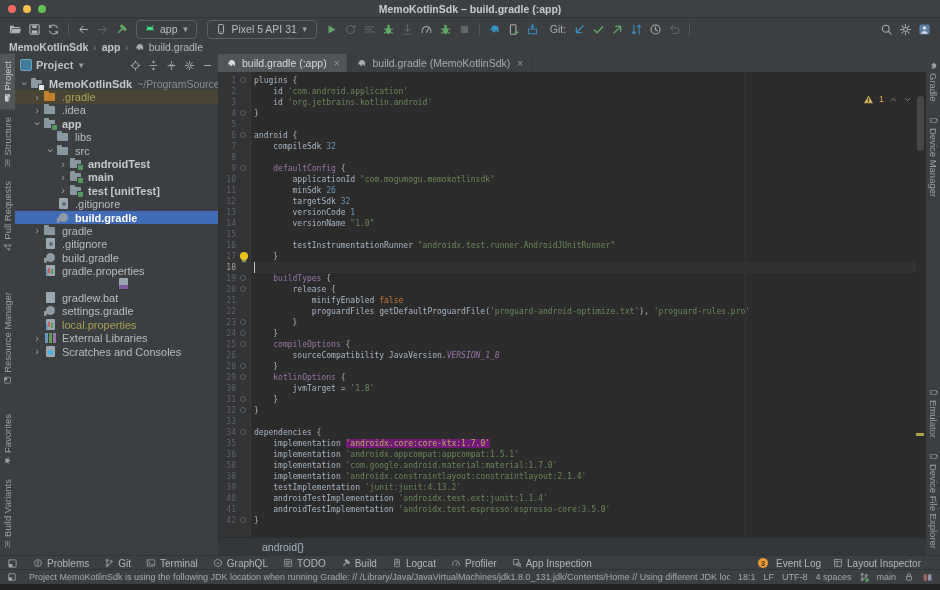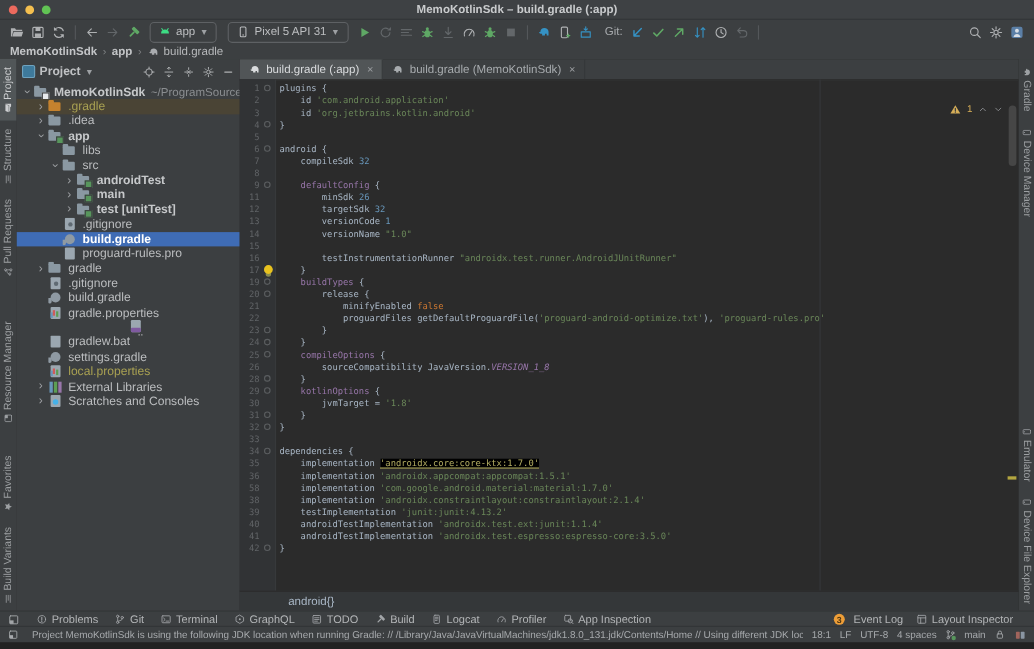"10" div.cline { html: none -> <div> <span>10</span> <span></span> <span><span> applicationId </span><span>"com.mogumogu.memokotlinsdk"</span></span> </div> }
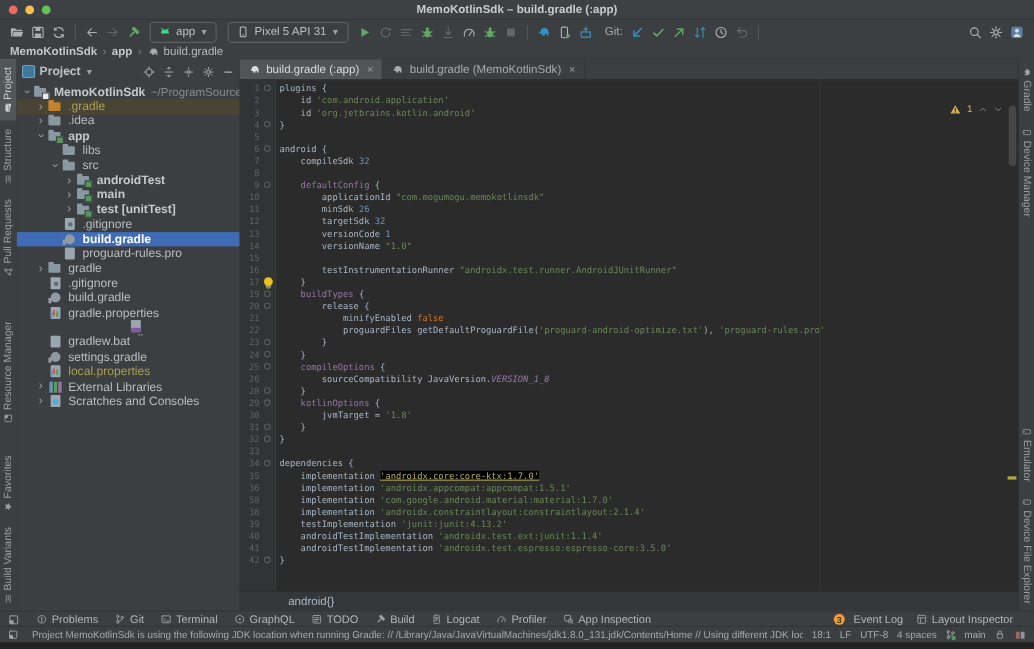"proguard-rules.pro" div.trow { html: <div> <span></span> <span></span> <span>proguard-rules.pro</span> </div> -> none }
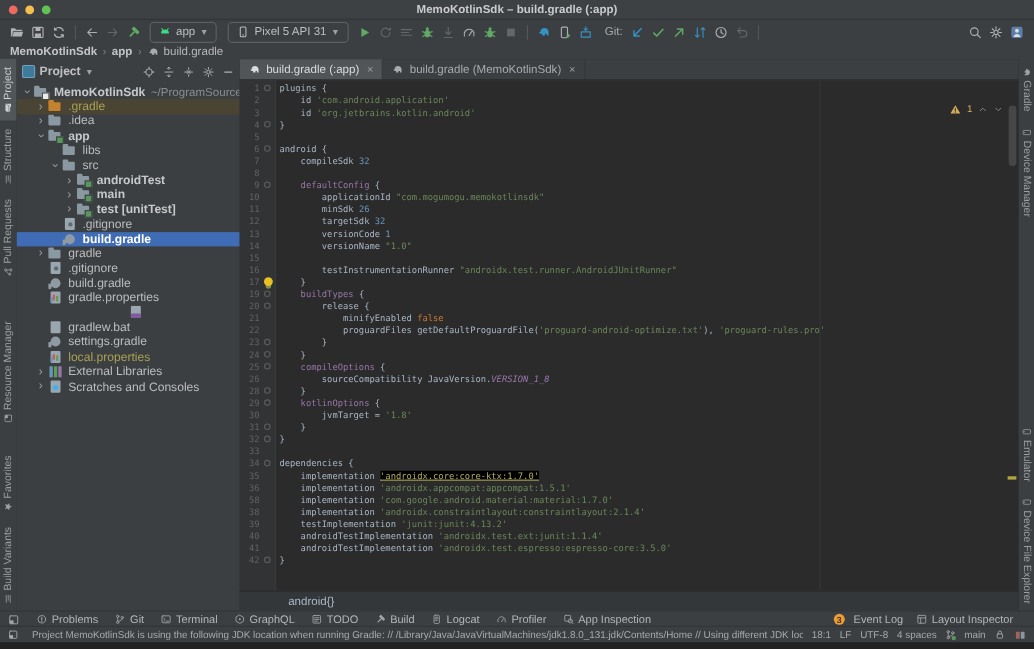"18" div.cline { html: none -> <div> <span>18</span> <span></span> <span></span> <span></span> </div> }
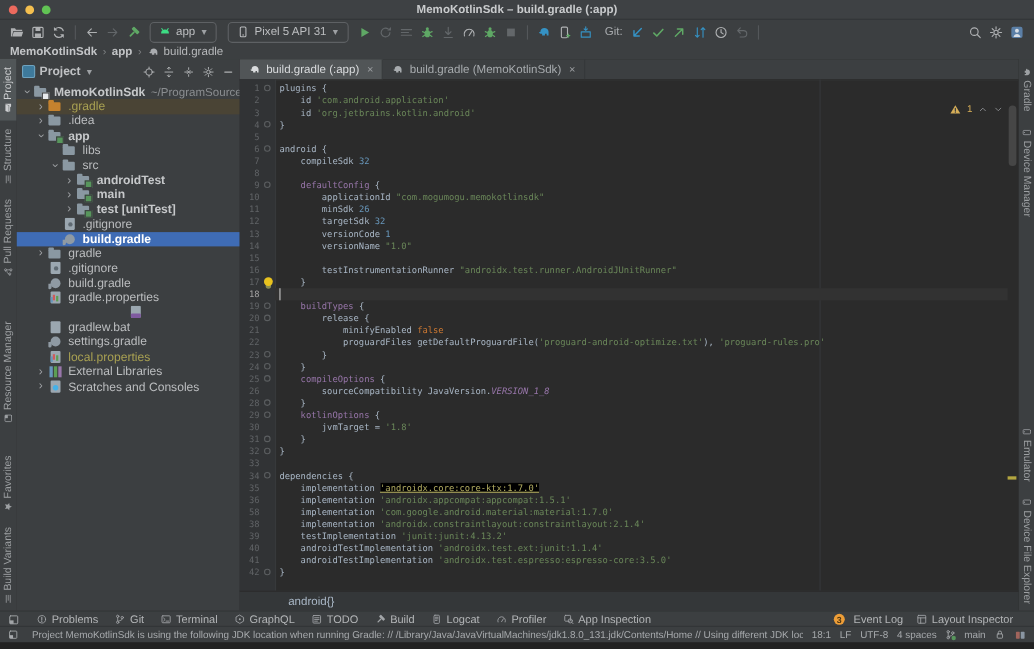"'androidx.core:core-ktx:1.7.0'" .tk-hl { background: #000000 -> #701a75; text-decoration: underline -> none }
